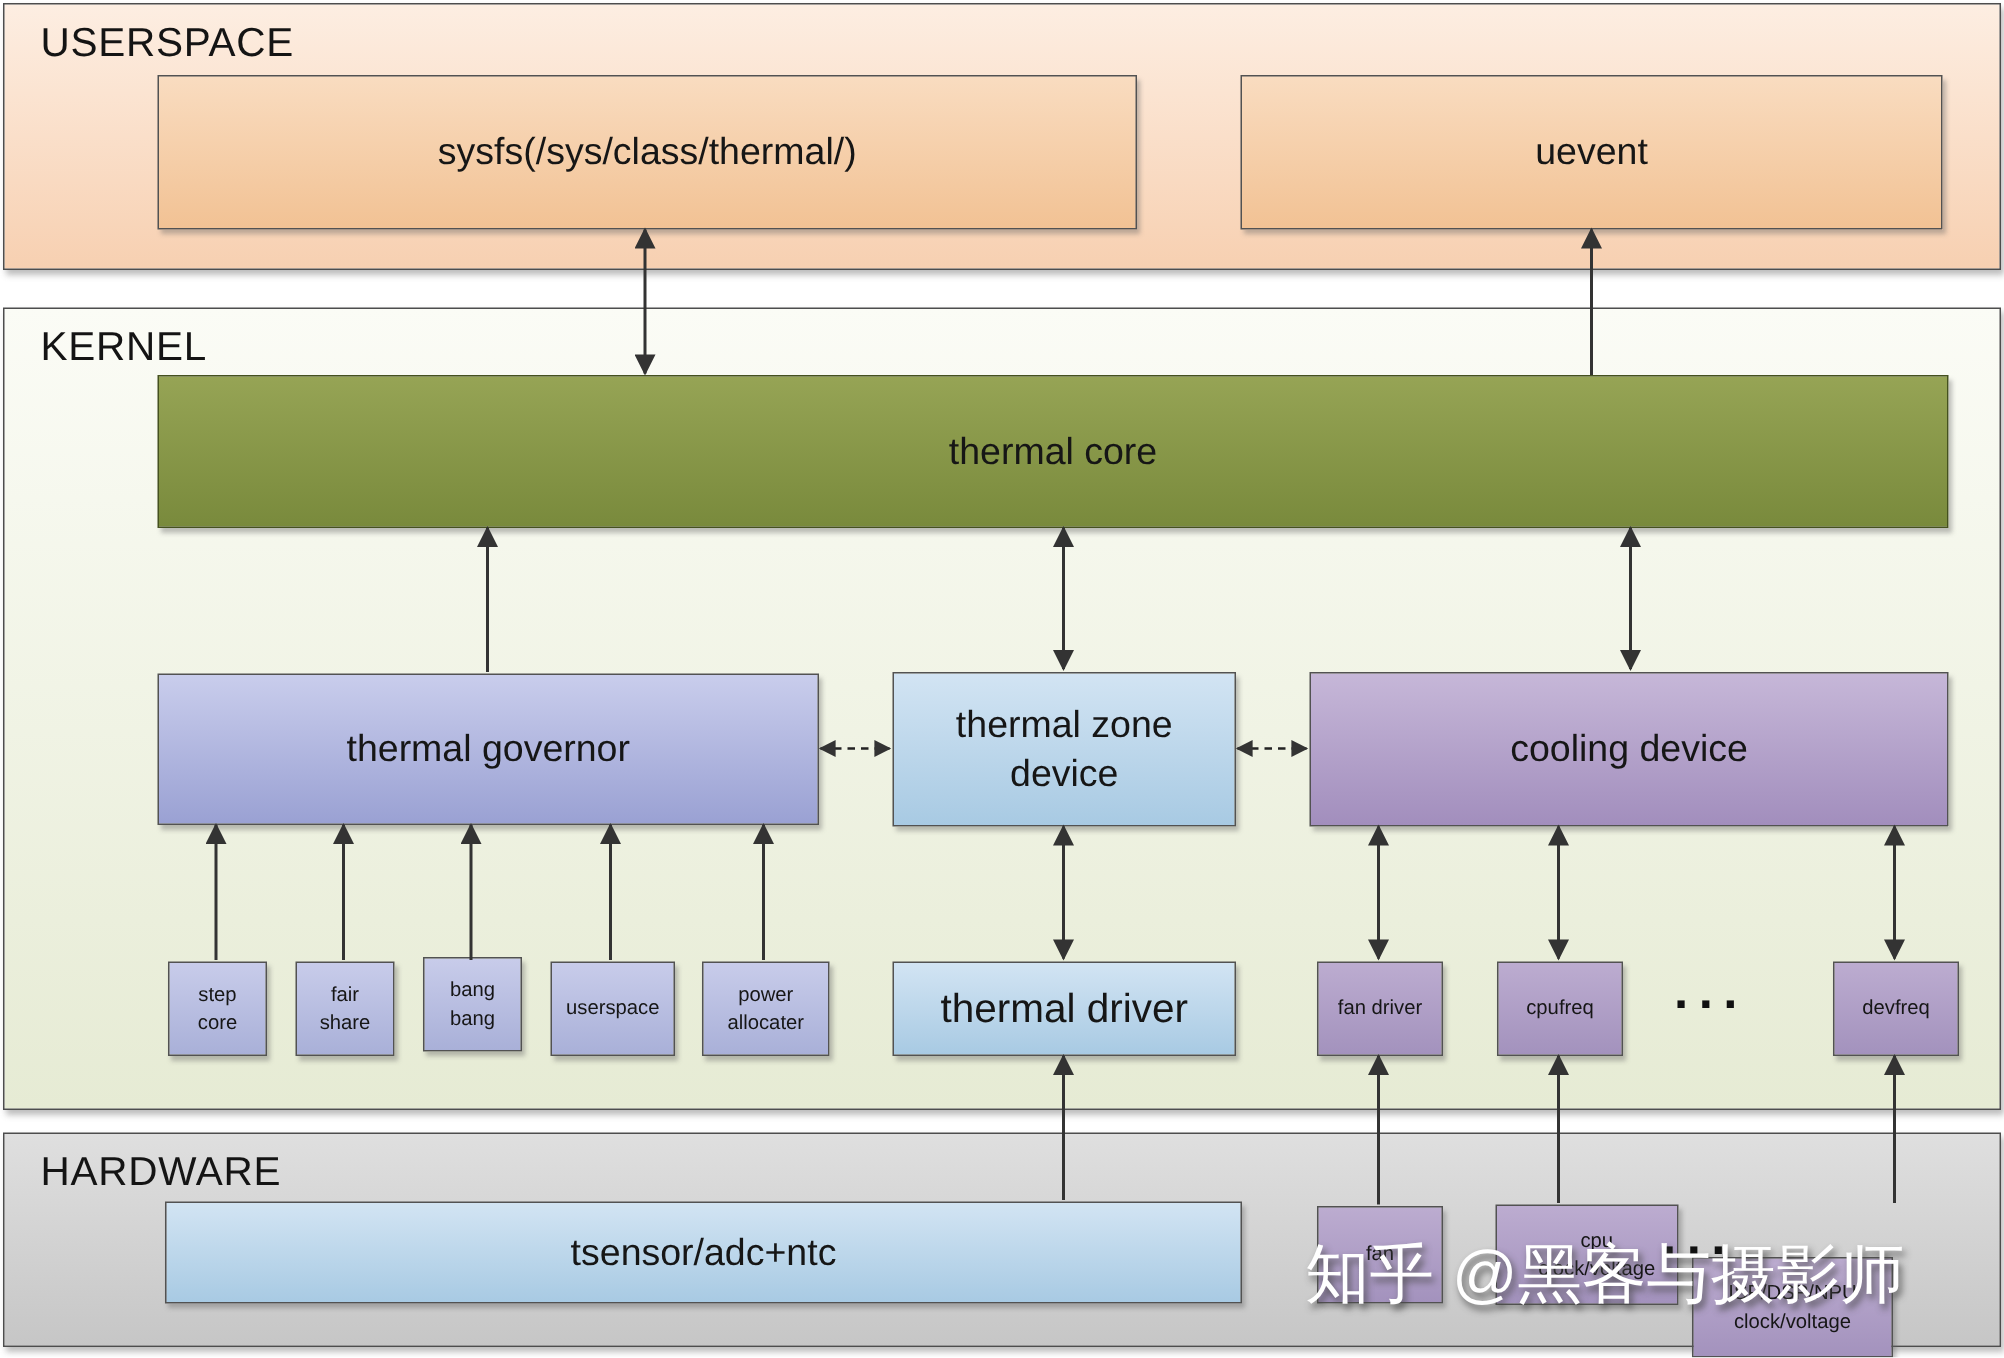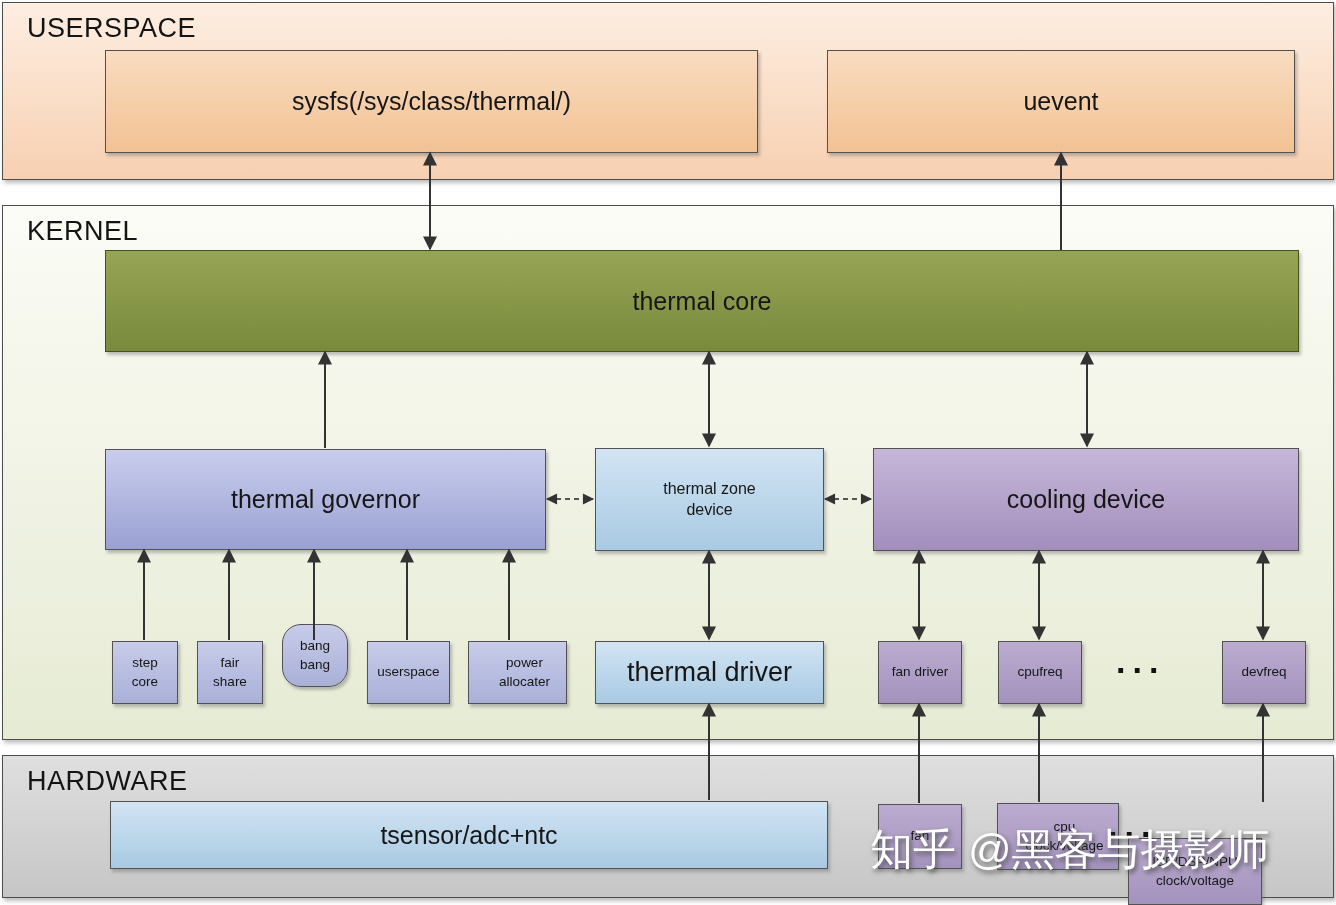"thermal zone" .node-zone { font-size: 16px -> 25px }
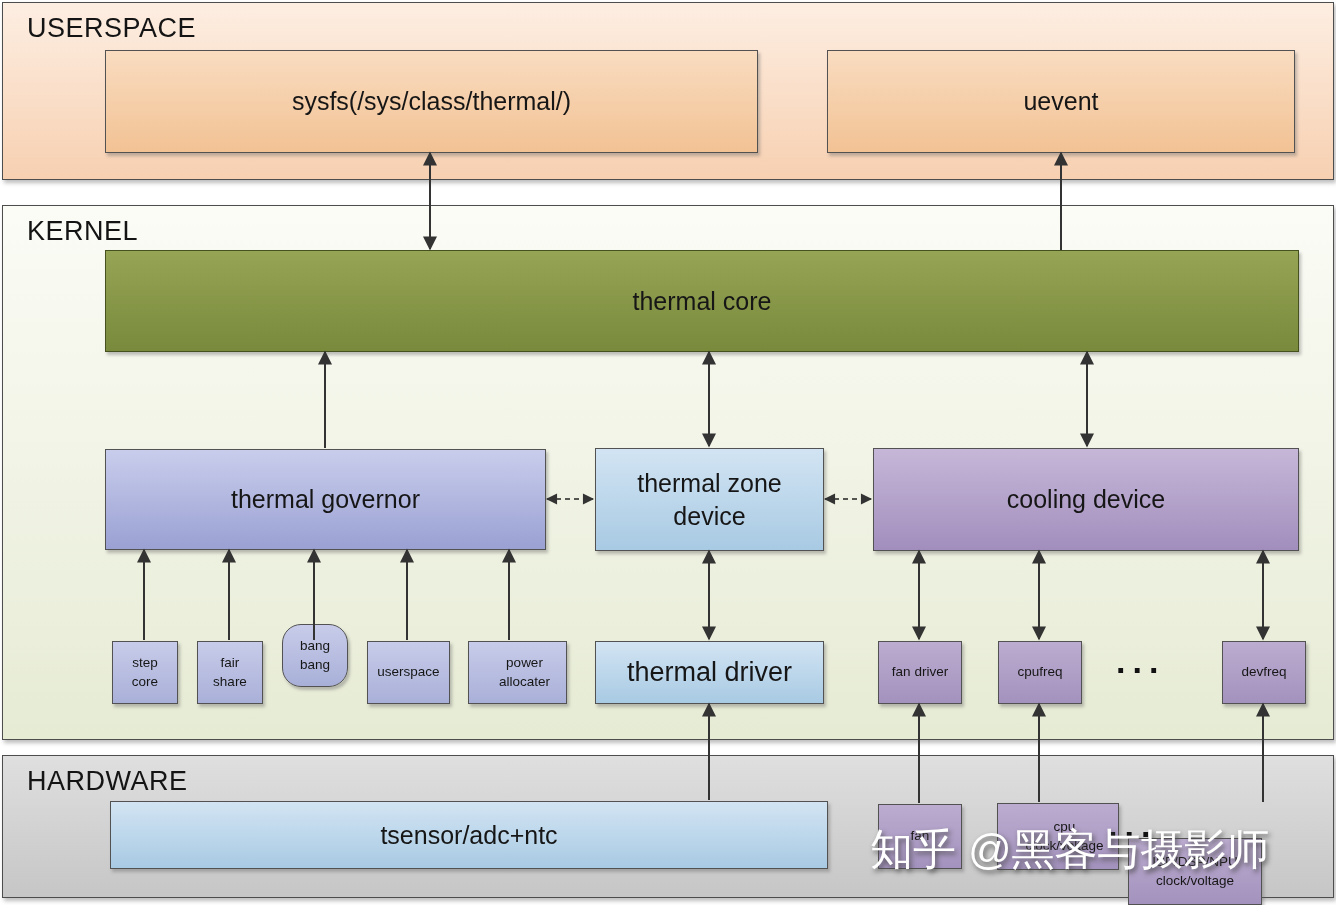"bang" .node-bangbang { border-radius: 19px -> none; top: 624px -> 638px }
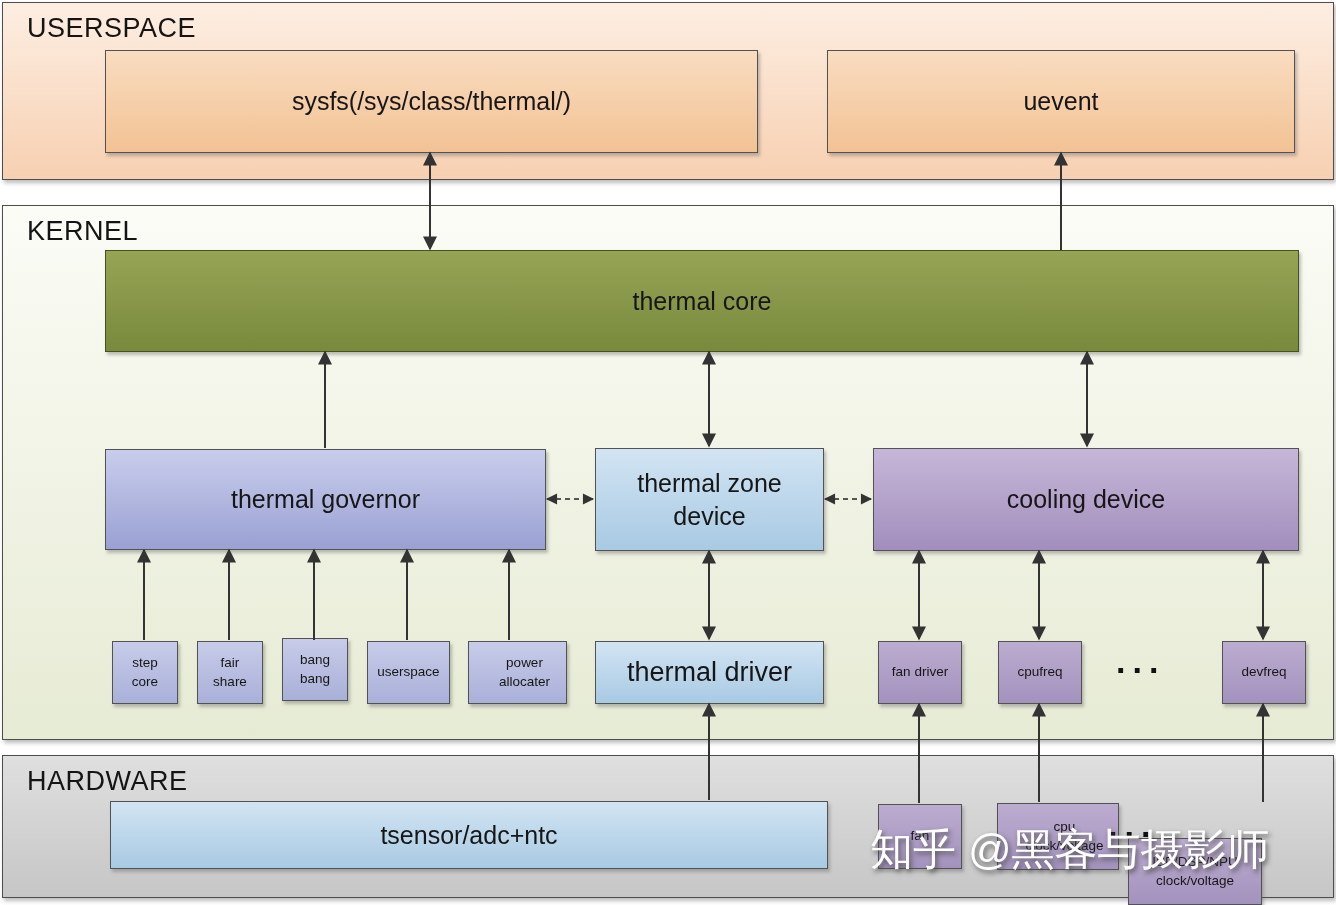"power" .node-pwralloc { padding-left: 14px -> none }
